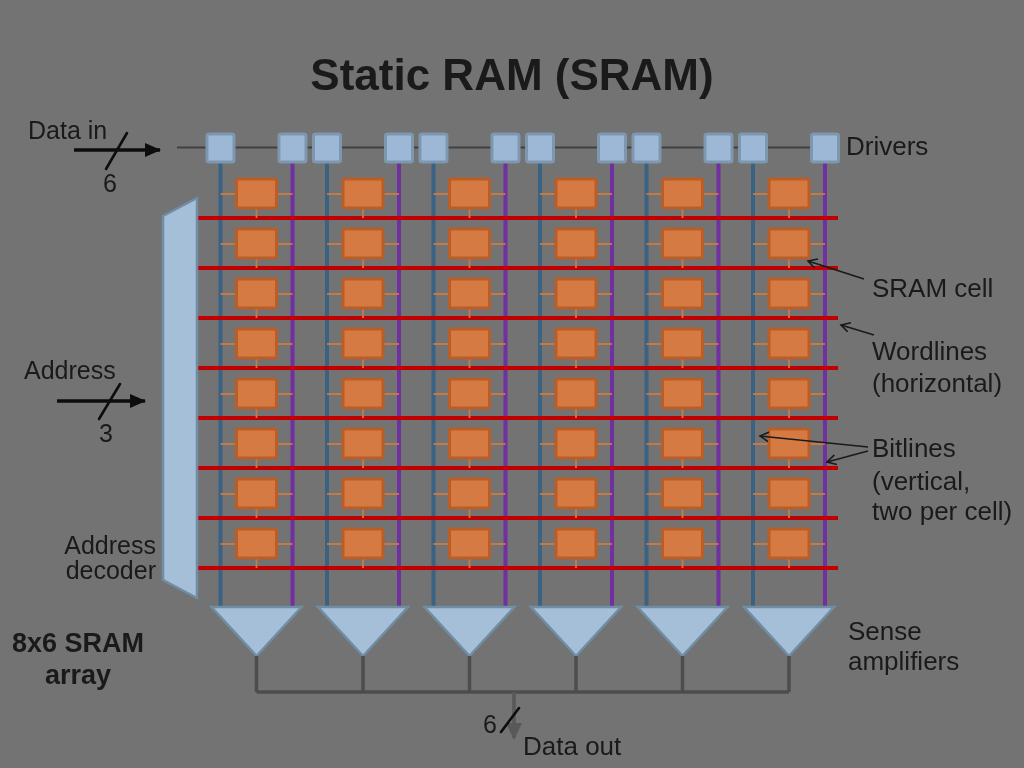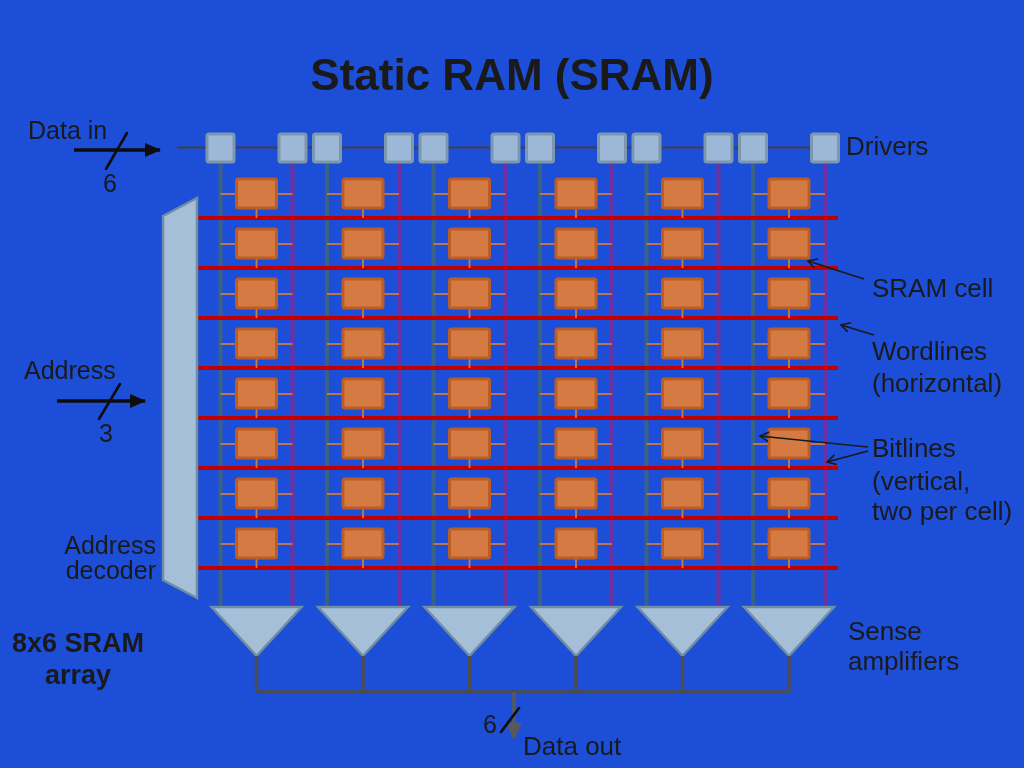"Static RAM (SRAM)" .page { background: #1d4ed8 -> #737373 }
